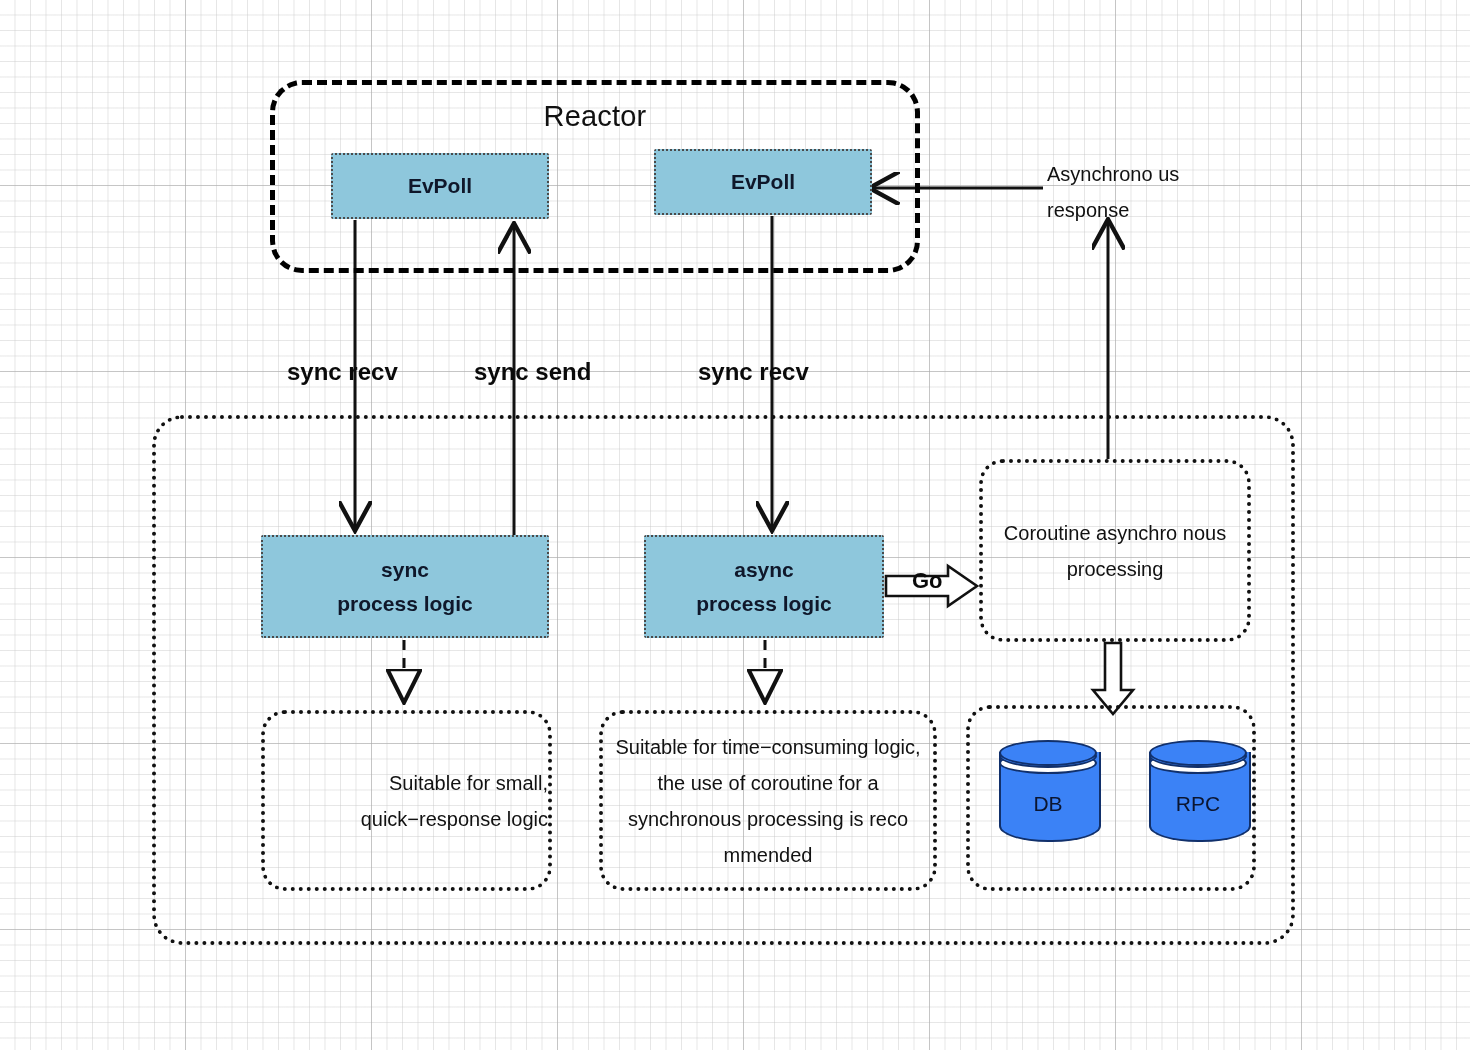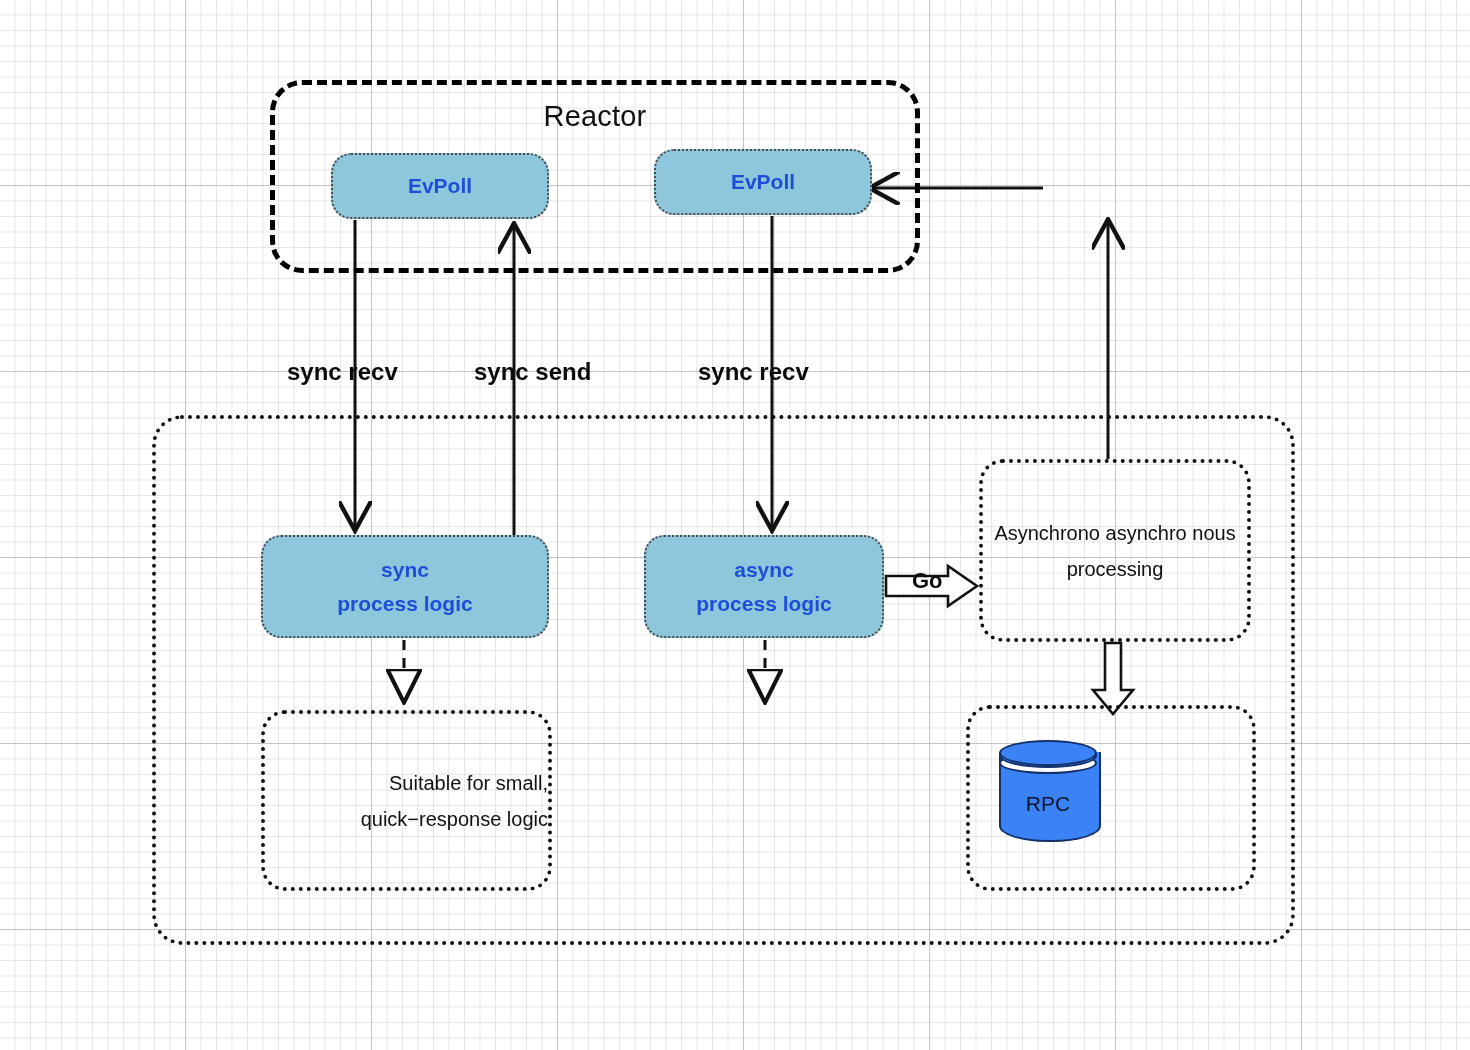"EvPoll" .bluebox { border-radius: 20px -> 2px; color: #1d4ed8 -> #0f172a }
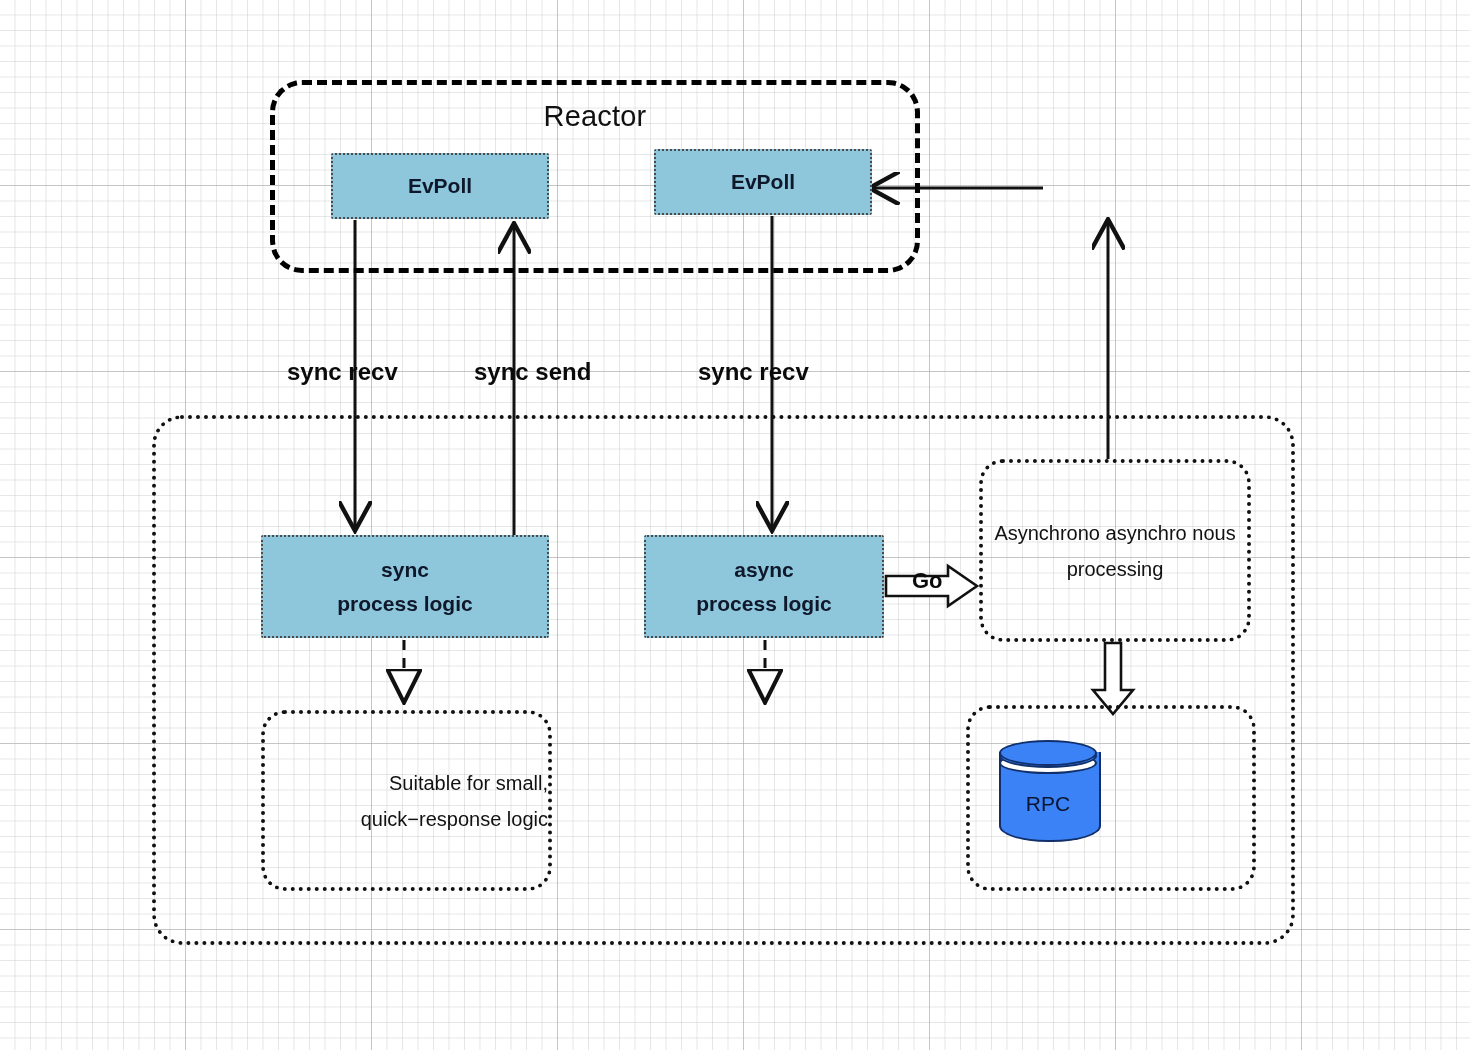"Asynchrono us response" div.async-resp { html: none -> <div>Asynchrono us response</div> }
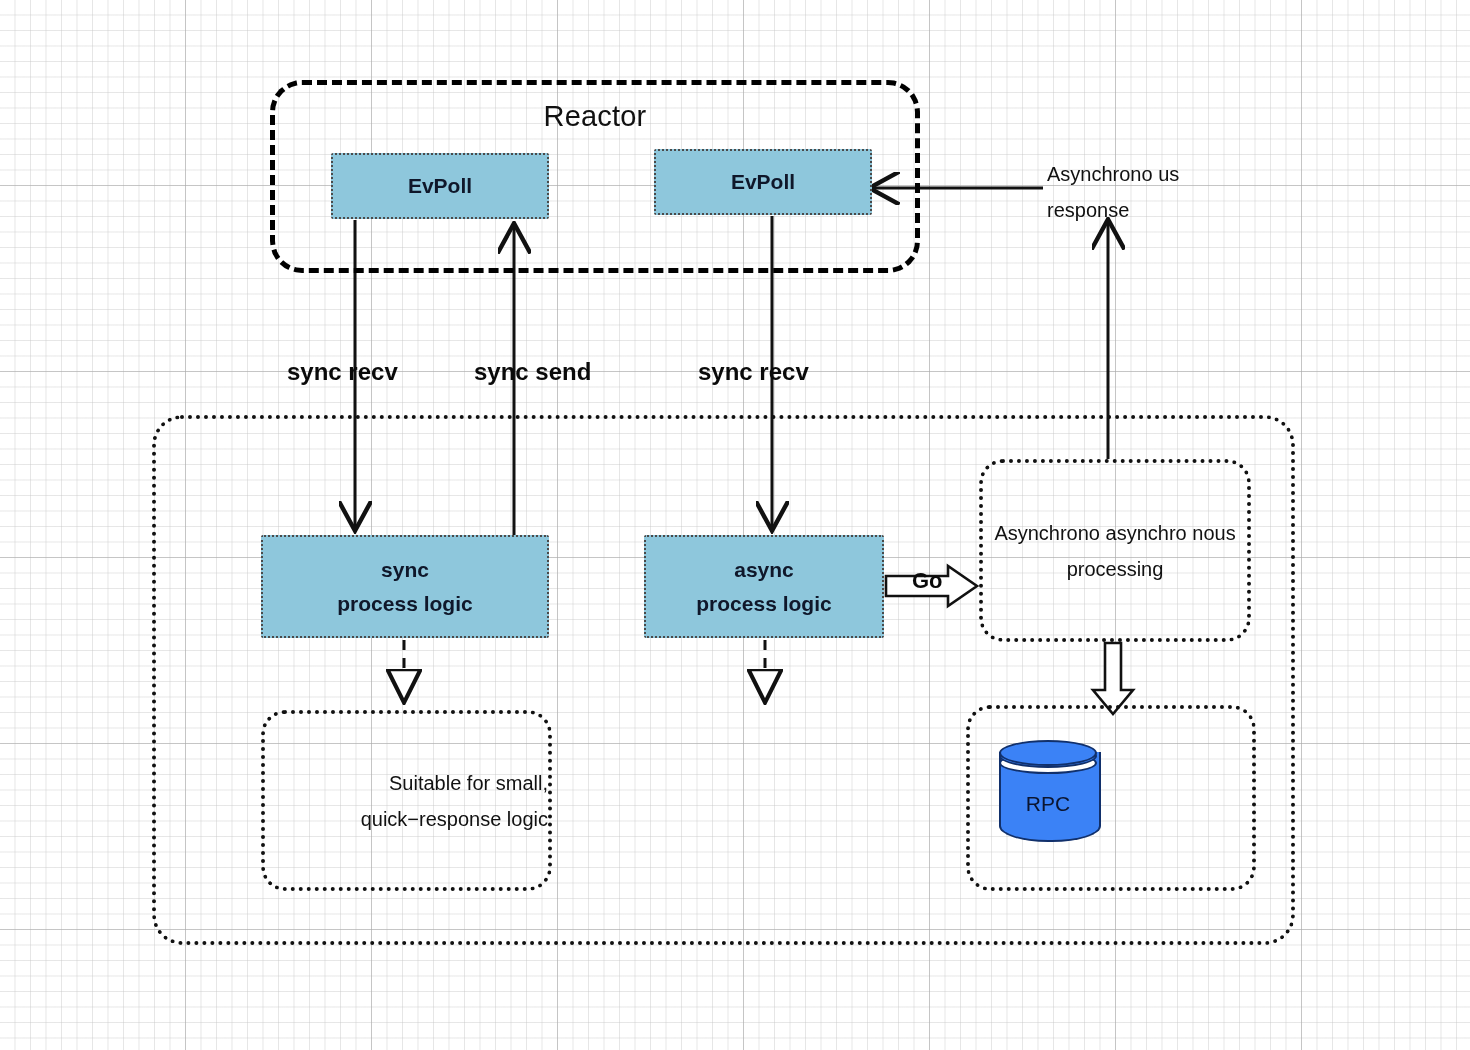"Asynchrono asynchro nous processing" span { text: Asynchrono -> Coroutine }
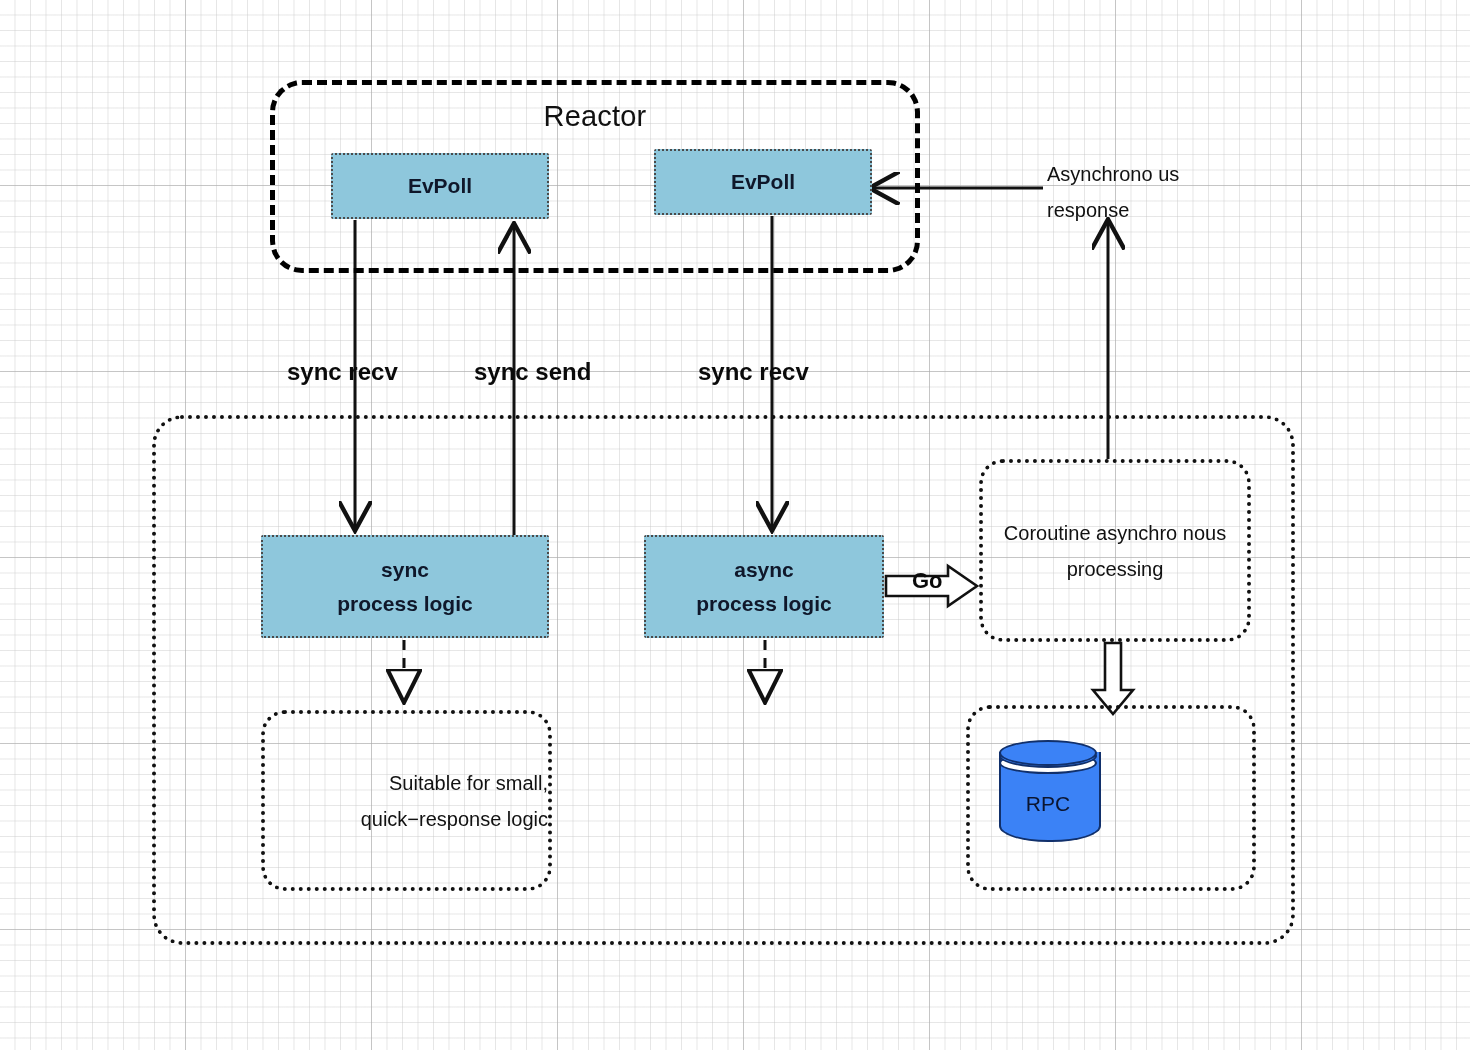"Suitable for time−consuming logic, the" div.node { html: none -> <div> <span>Suitable for time−consuming logic, the use of coroutine for a synchronous processing is reco mmended</span> </div> }
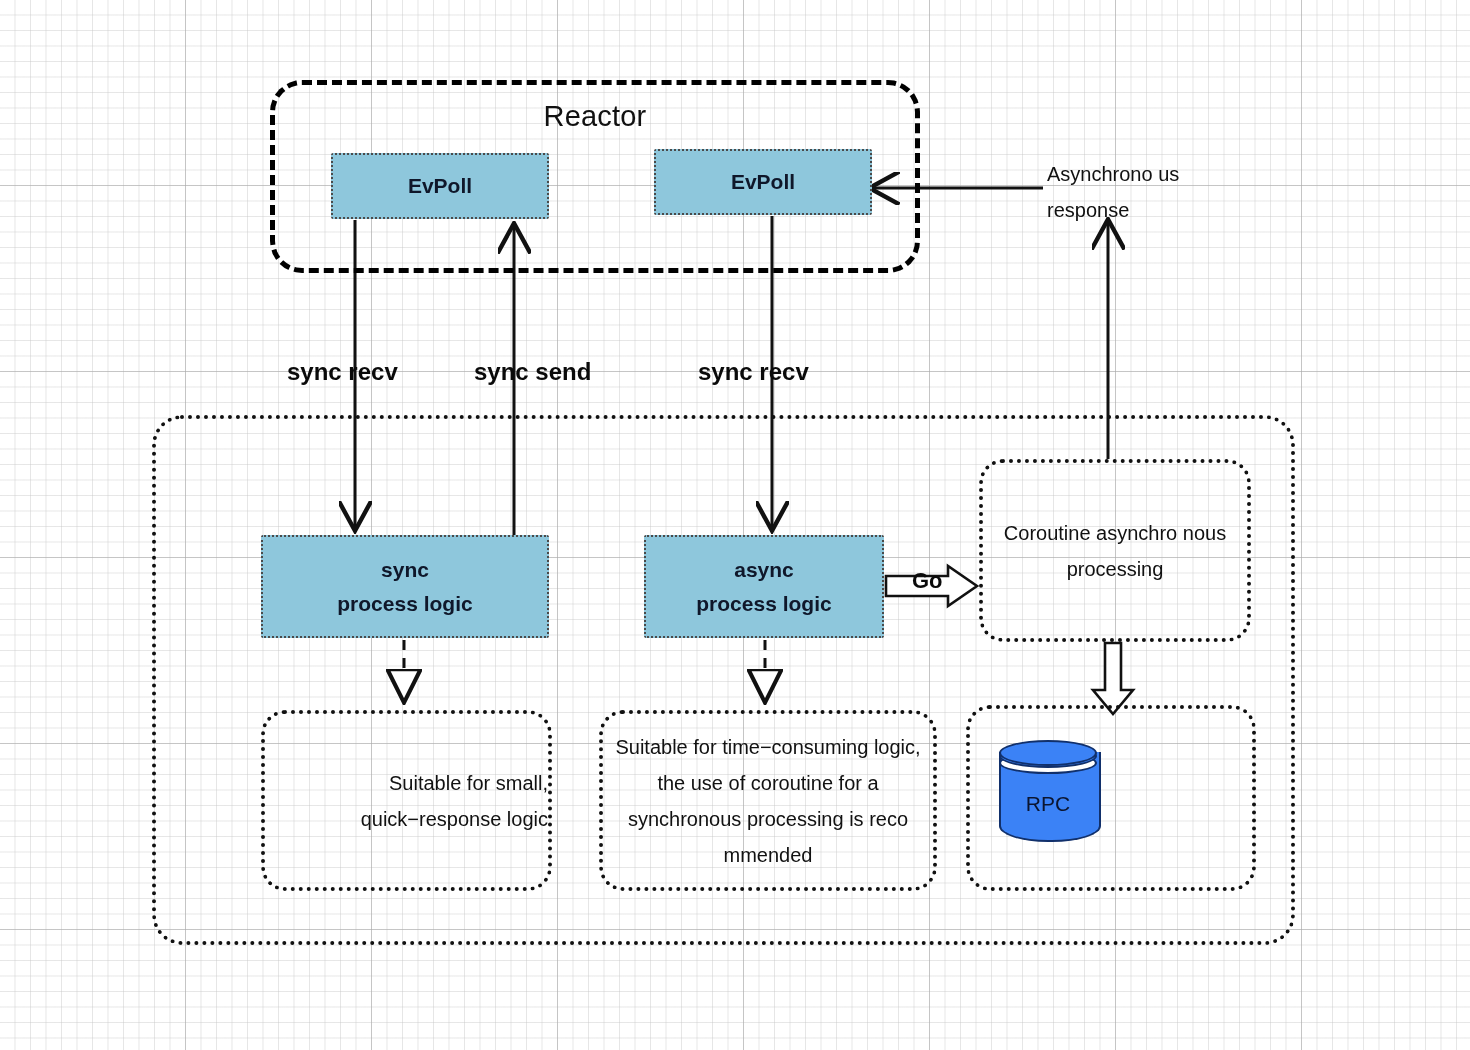"DB" div.cyl { html: none -> <div> <div></div> <div></div> <div></div> <div></div> <div>DB</div> </div> }
